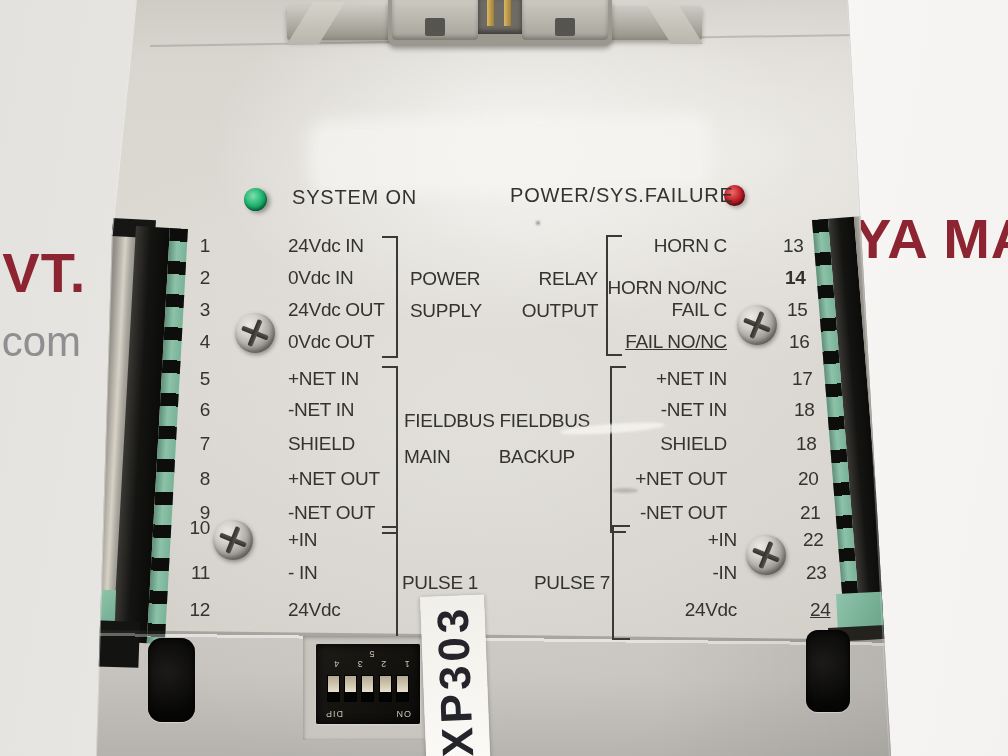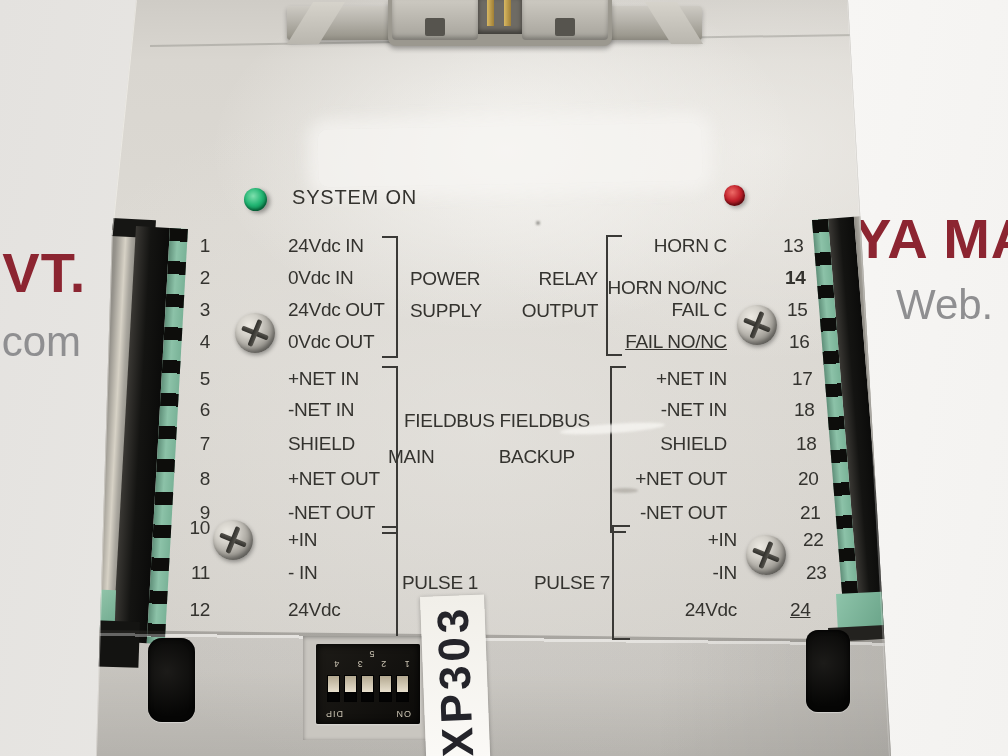"POWER/SYS.FAILURE" div.pt { html: none -> <div>POWER/SYS.FAILURE</div> }
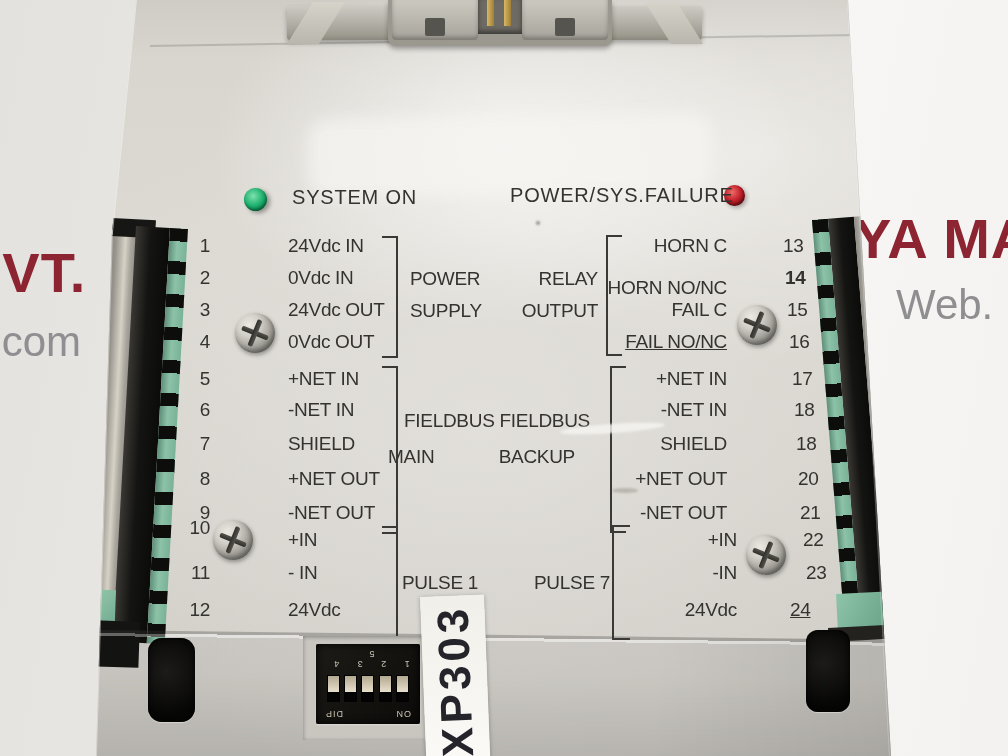"Web." div.wm { html: <div>Web.</div> -> none }
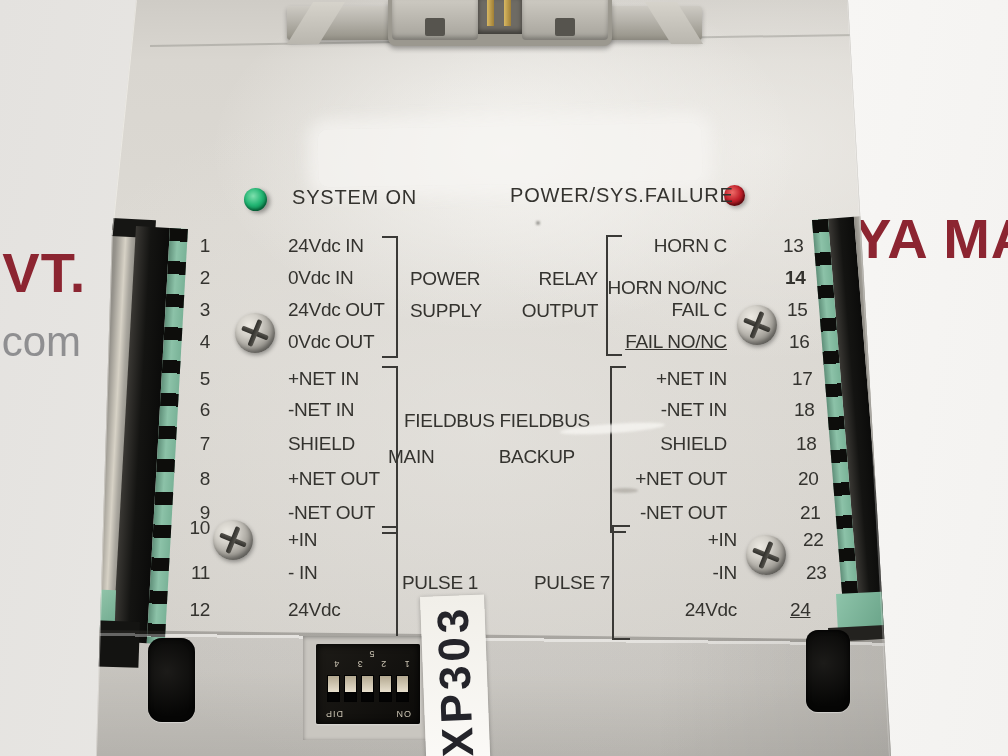"MAIN" div.pt { left: 388px -> 404px }
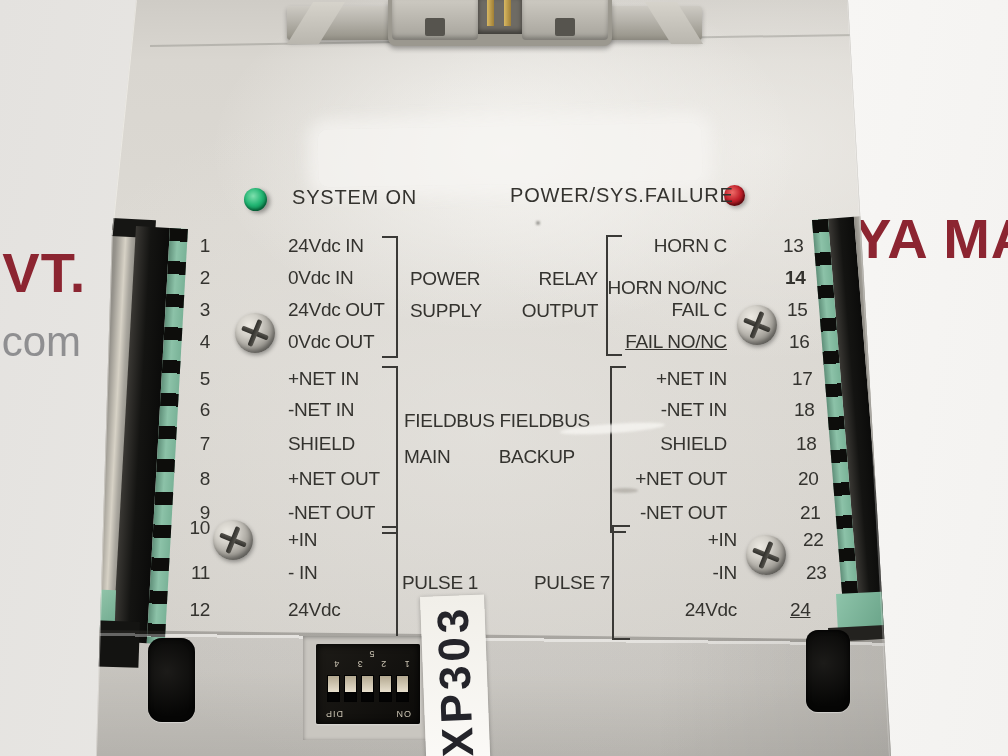"24" div.pt { left: 790px -> 810px }
